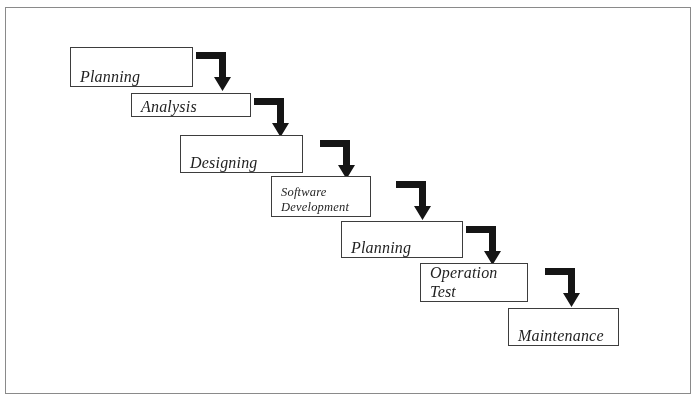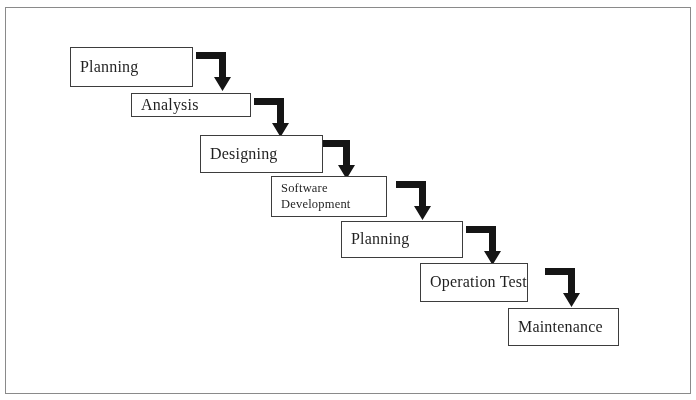"Planning" .step-box { align-items: center -> flex-end; font-style: none -> italic }
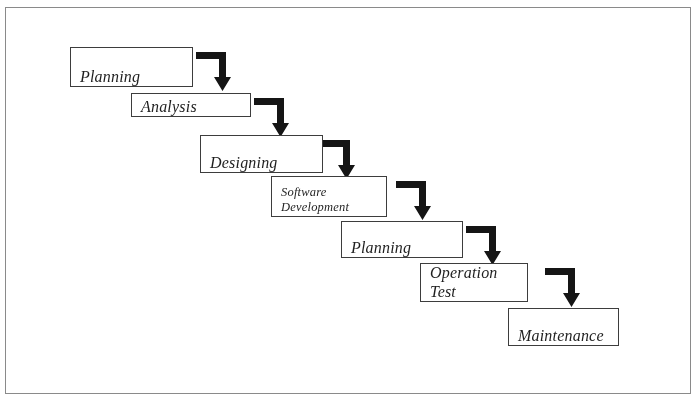"Designing" div.step-box { left: 200px -> 180px }
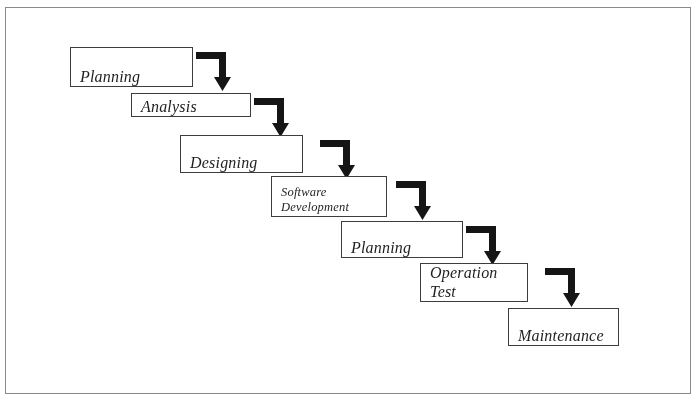"Software" div.step-box { width: 116px -> 100px }
